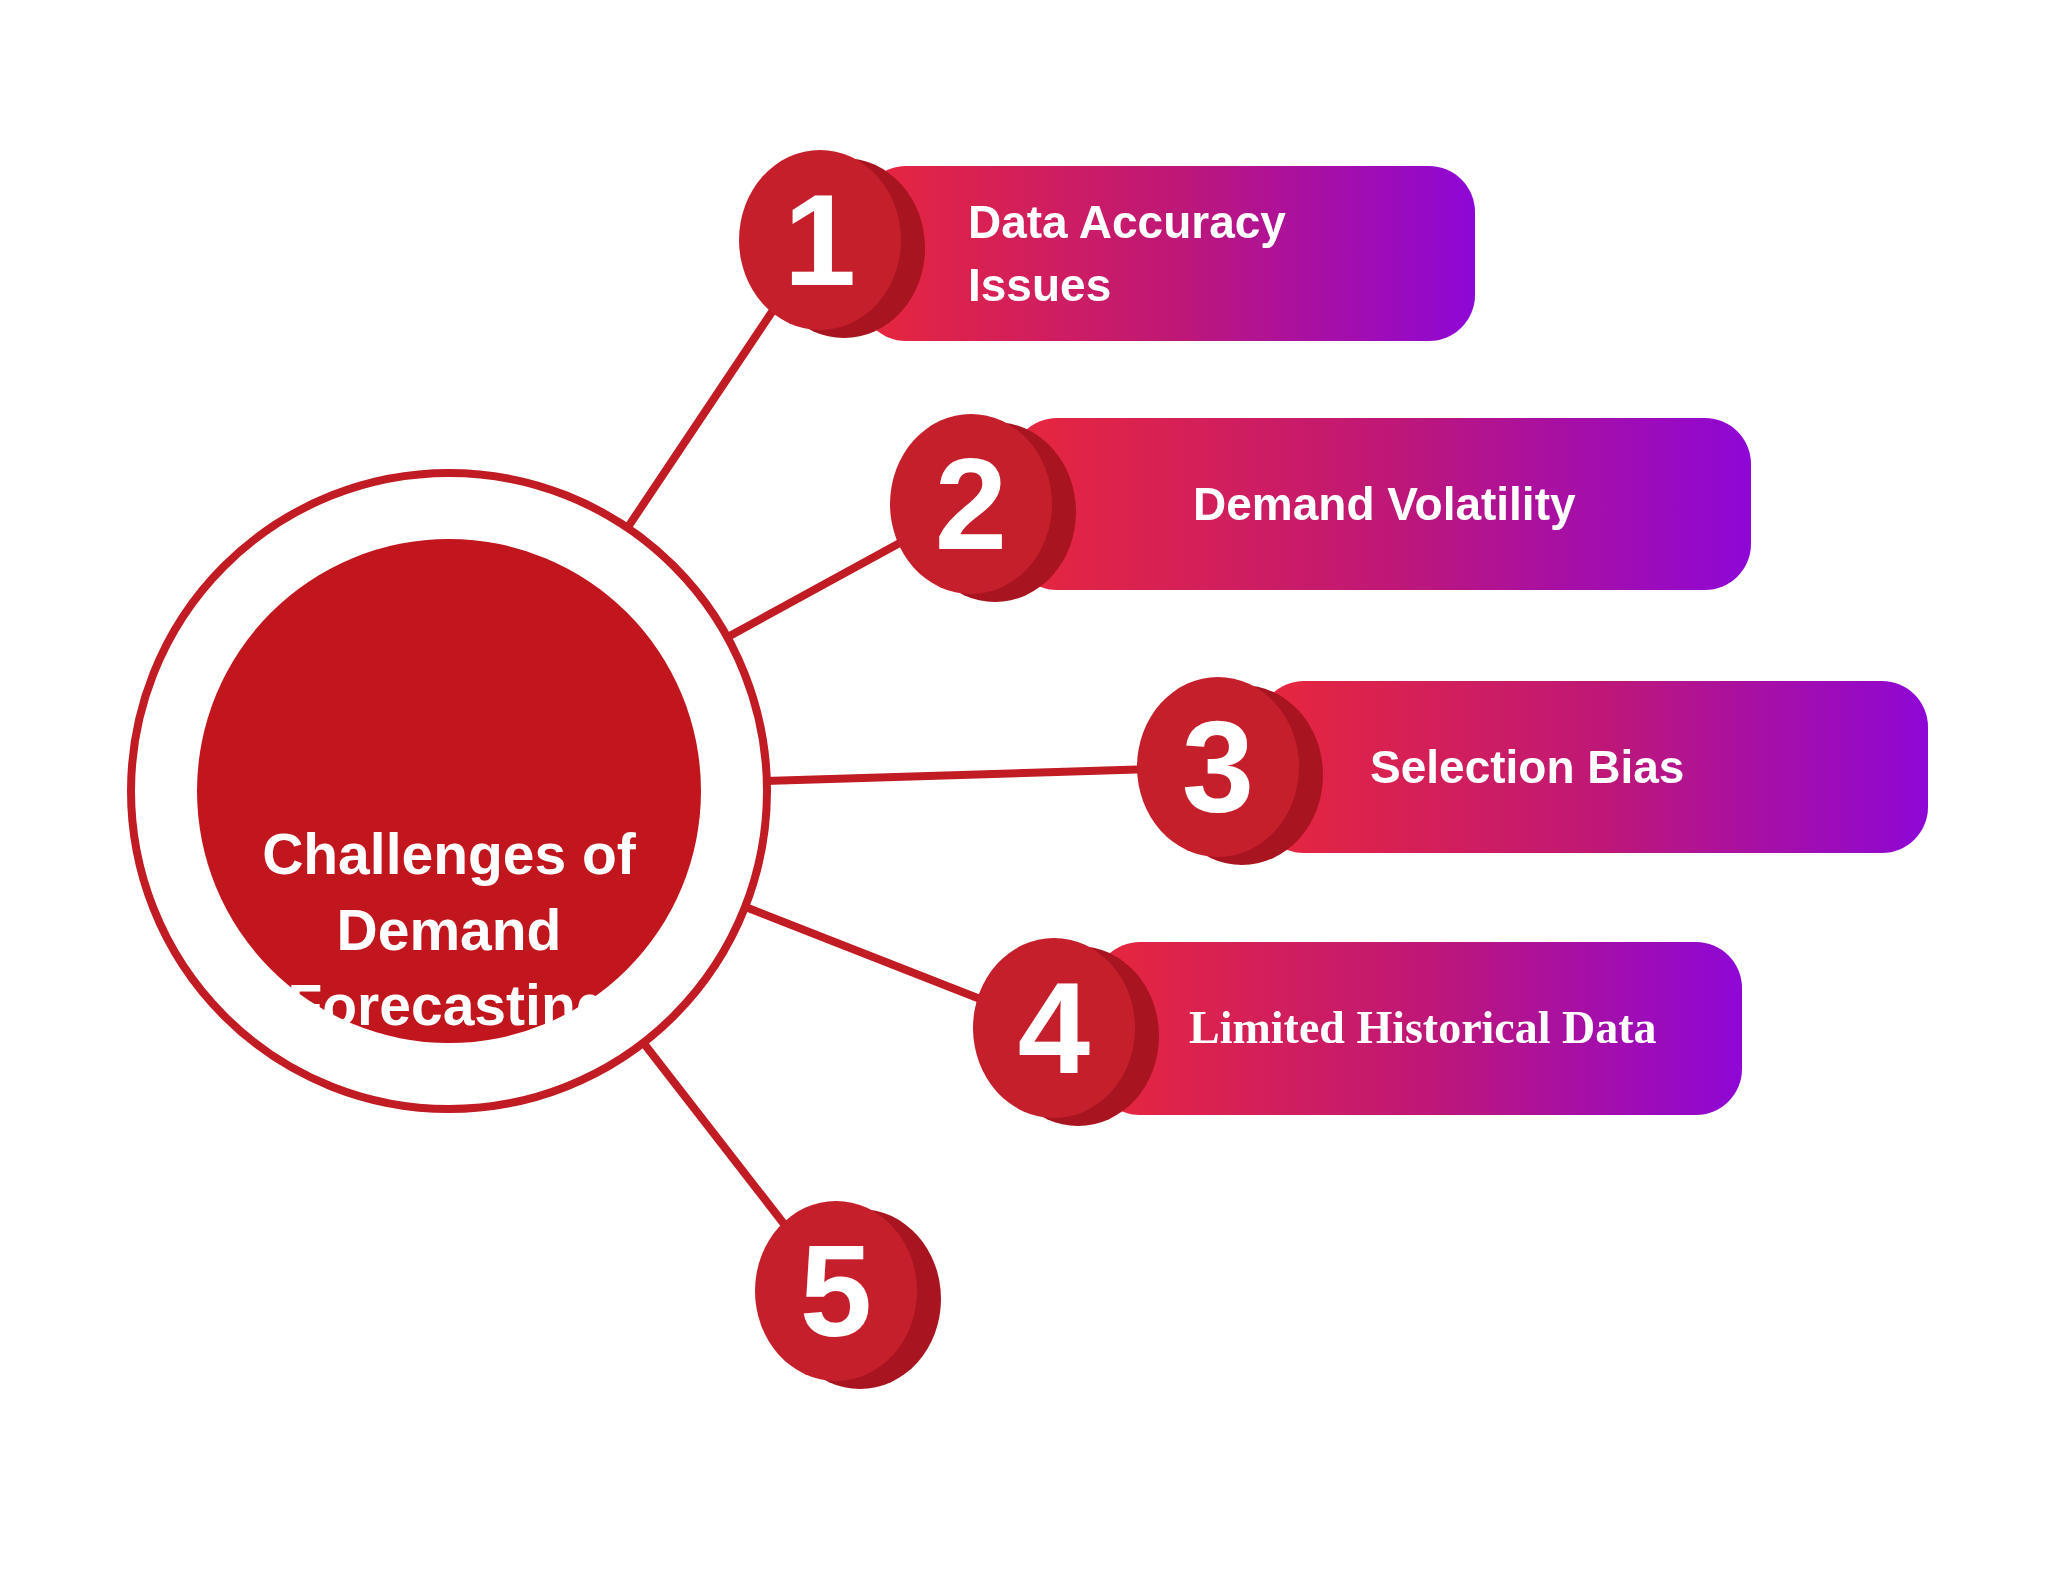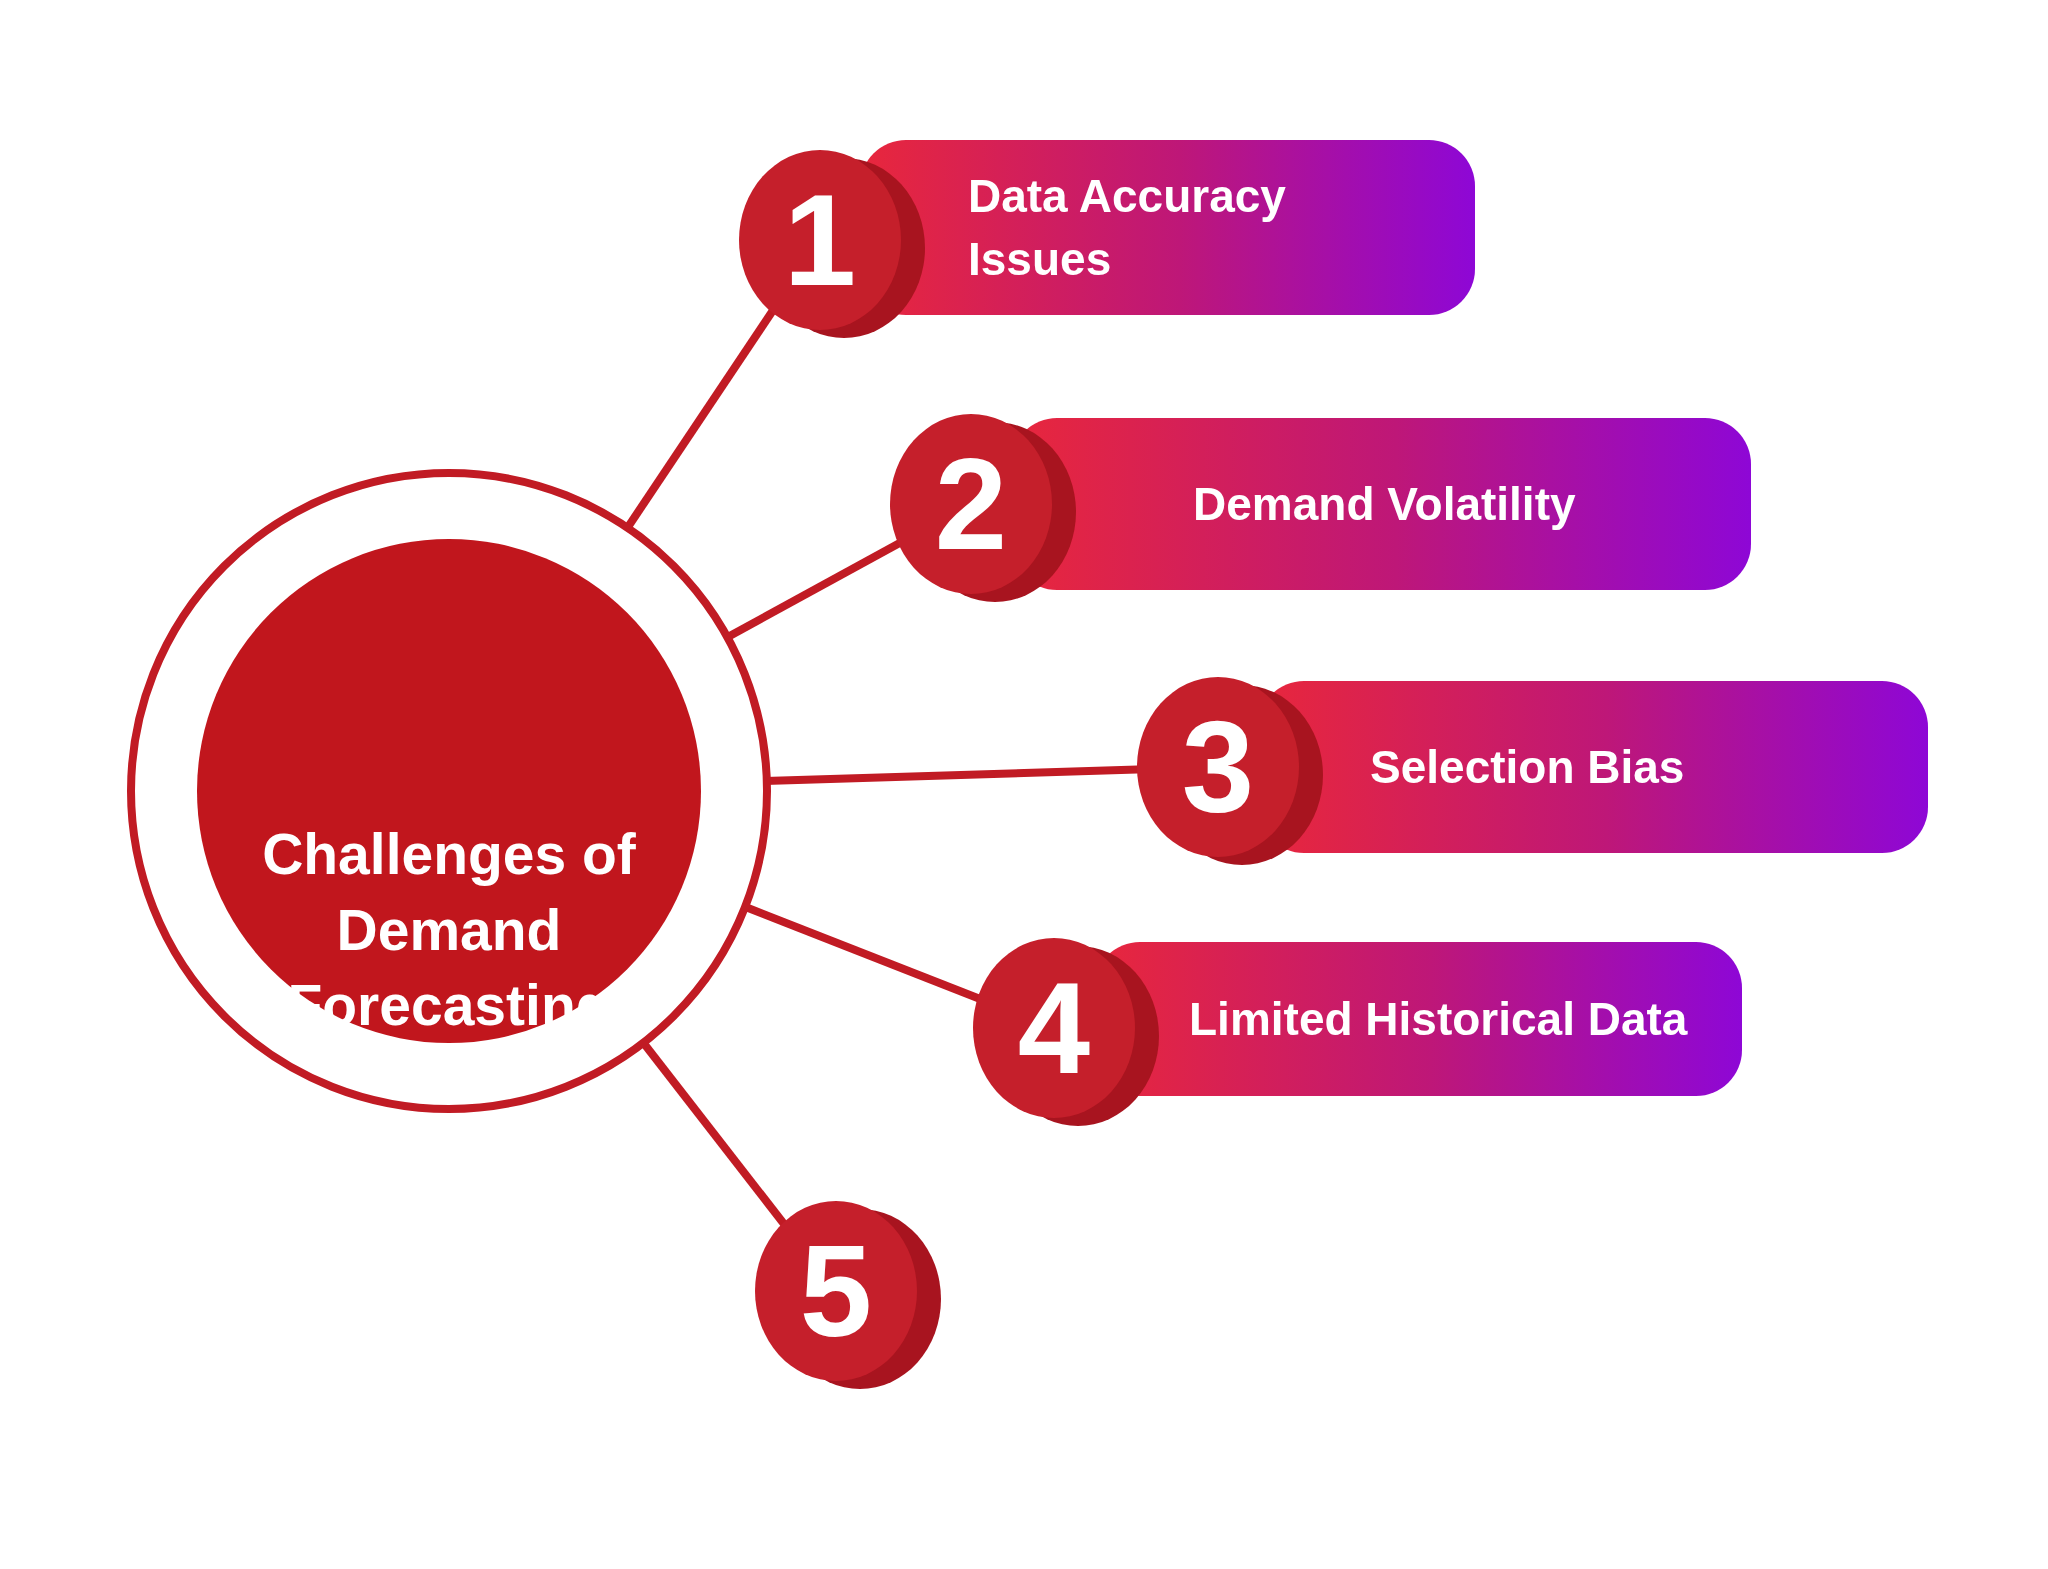"Data Accuracy Issues" .pill-1 { top: 140px -> 166px }
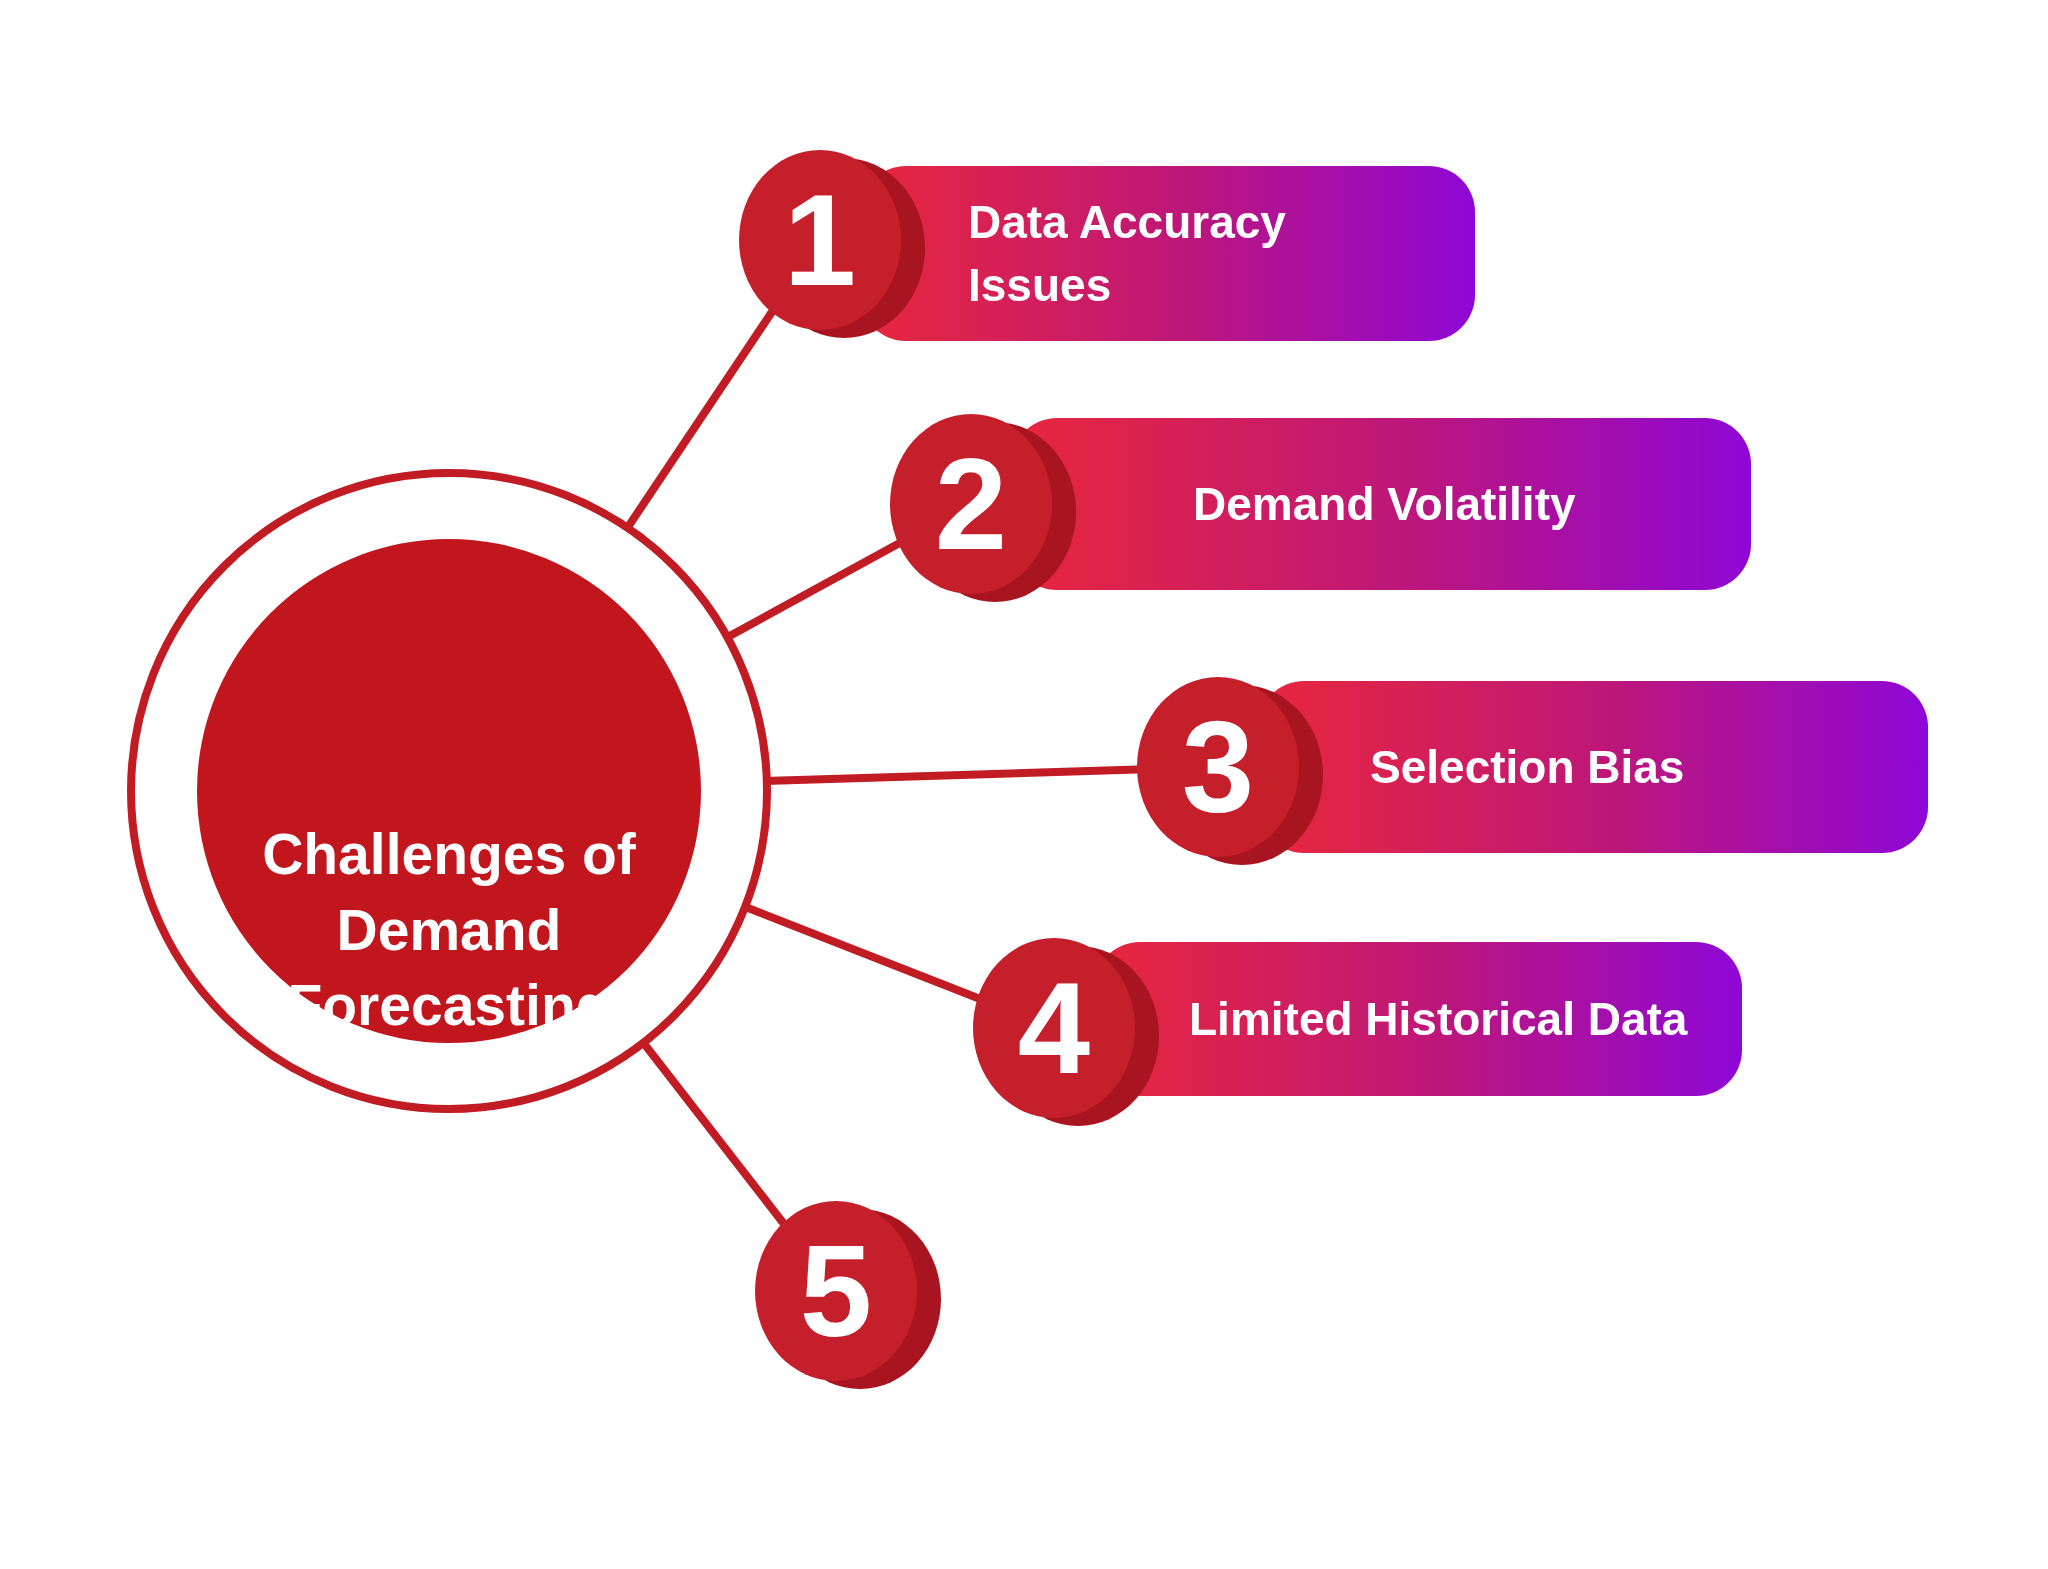"Limited Historical Data" .pill-4 { font-family: none -> Liberation Serif, serif; height: 154px -> 173px }
